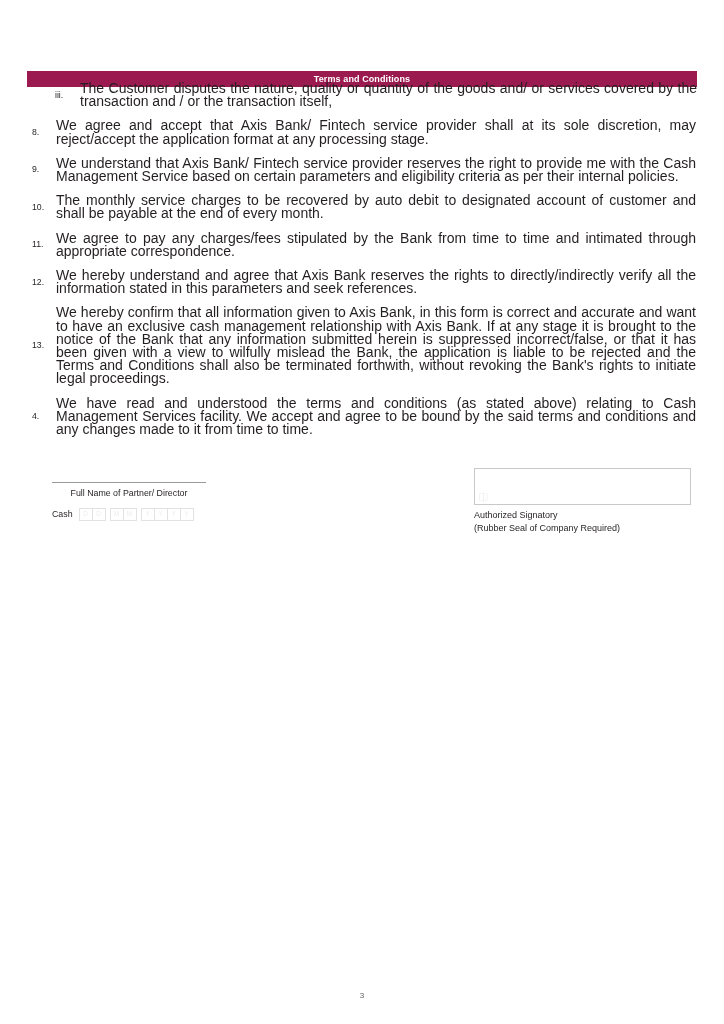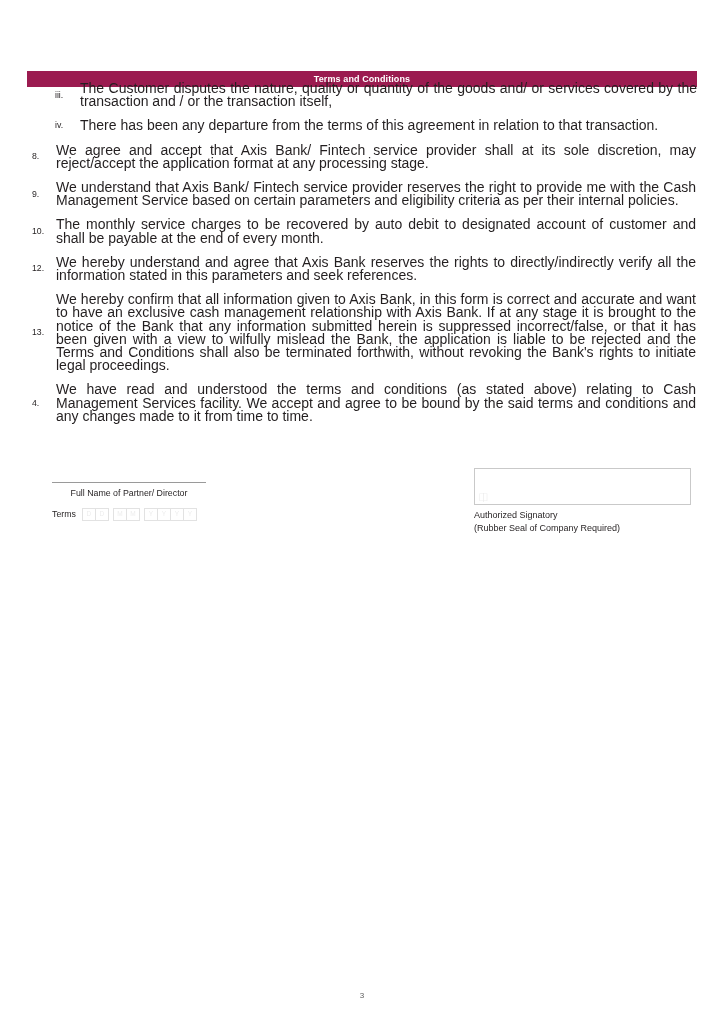"iv." div.clause { html: <div> <span>iv.</span> <span>There has been any departure from the terms of this agreement in relation to that transaction.</span> </div> -> none }
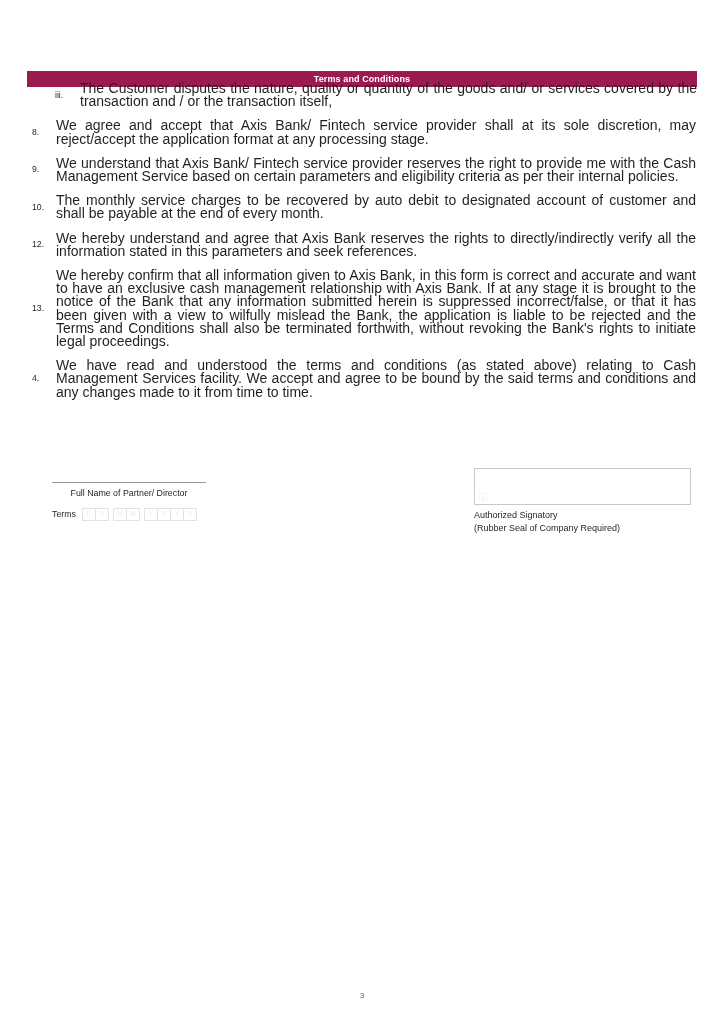"11." div.clause { html: none -> <div> <span>11.</span> <span>We agree to pay any charges/fees stipulated by the Bank from time to time and intimated through appropriate correspondence.</span> </div> }
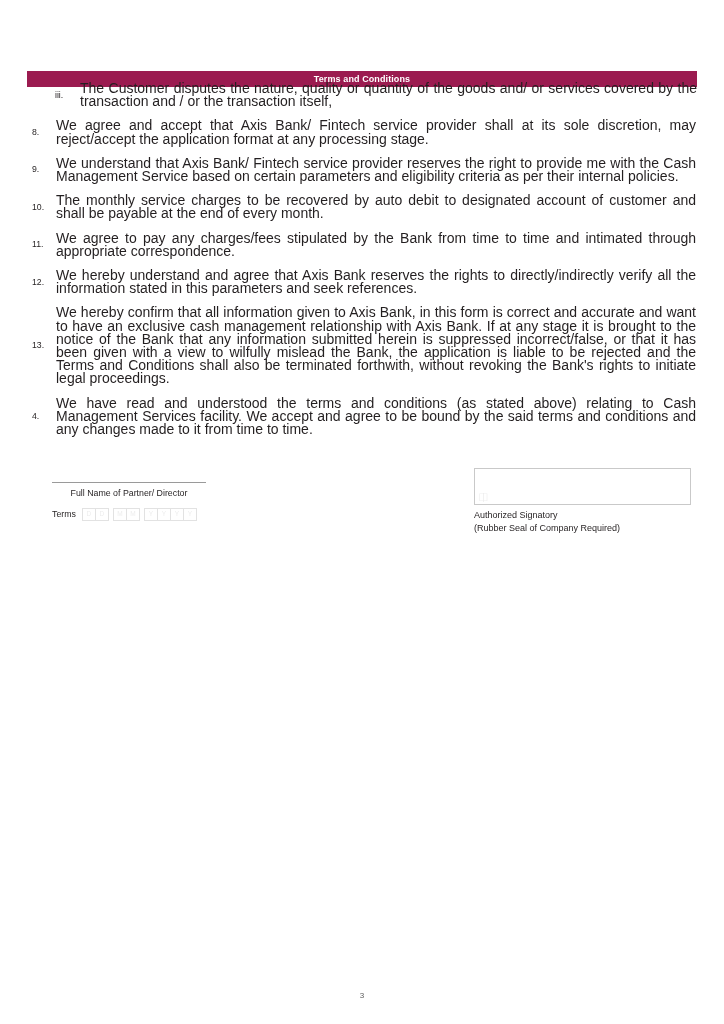"Terms" span.date-label { text: Terms -> Cash }
